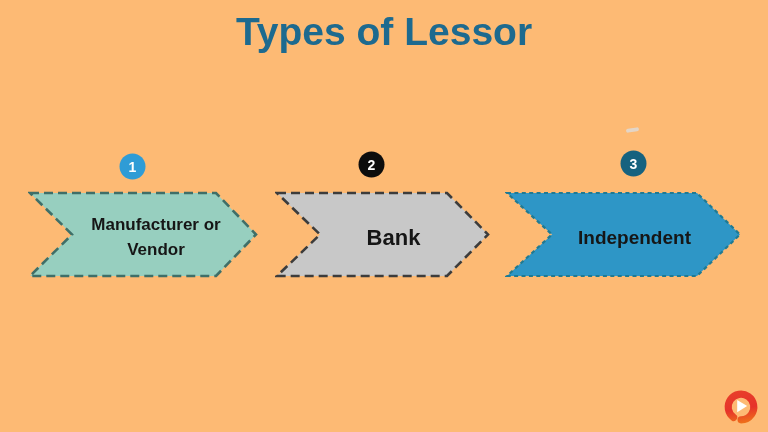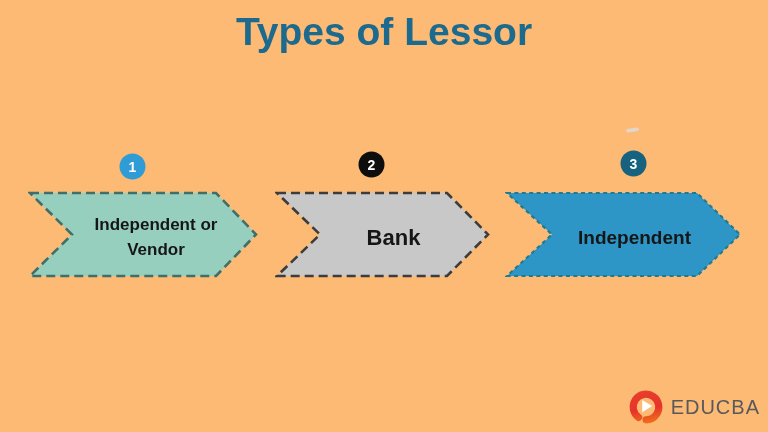"Independent or Vendor" div.inner { text: Independent -> Manufacturer }
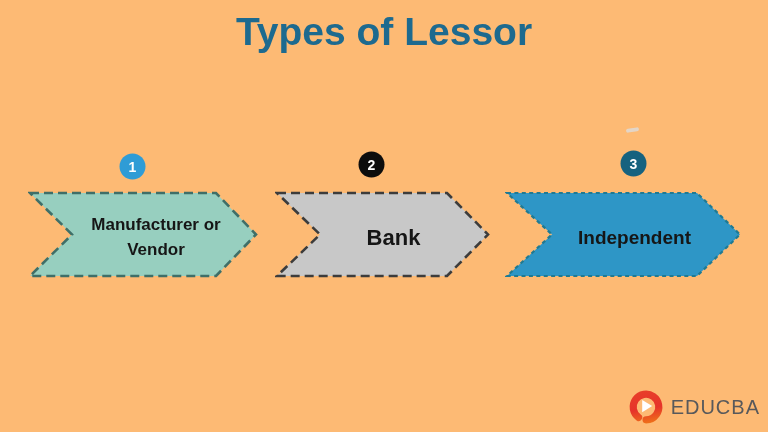"EDUCBA" span.brand-text { html: <span>EDUCBA</span> -> none }
